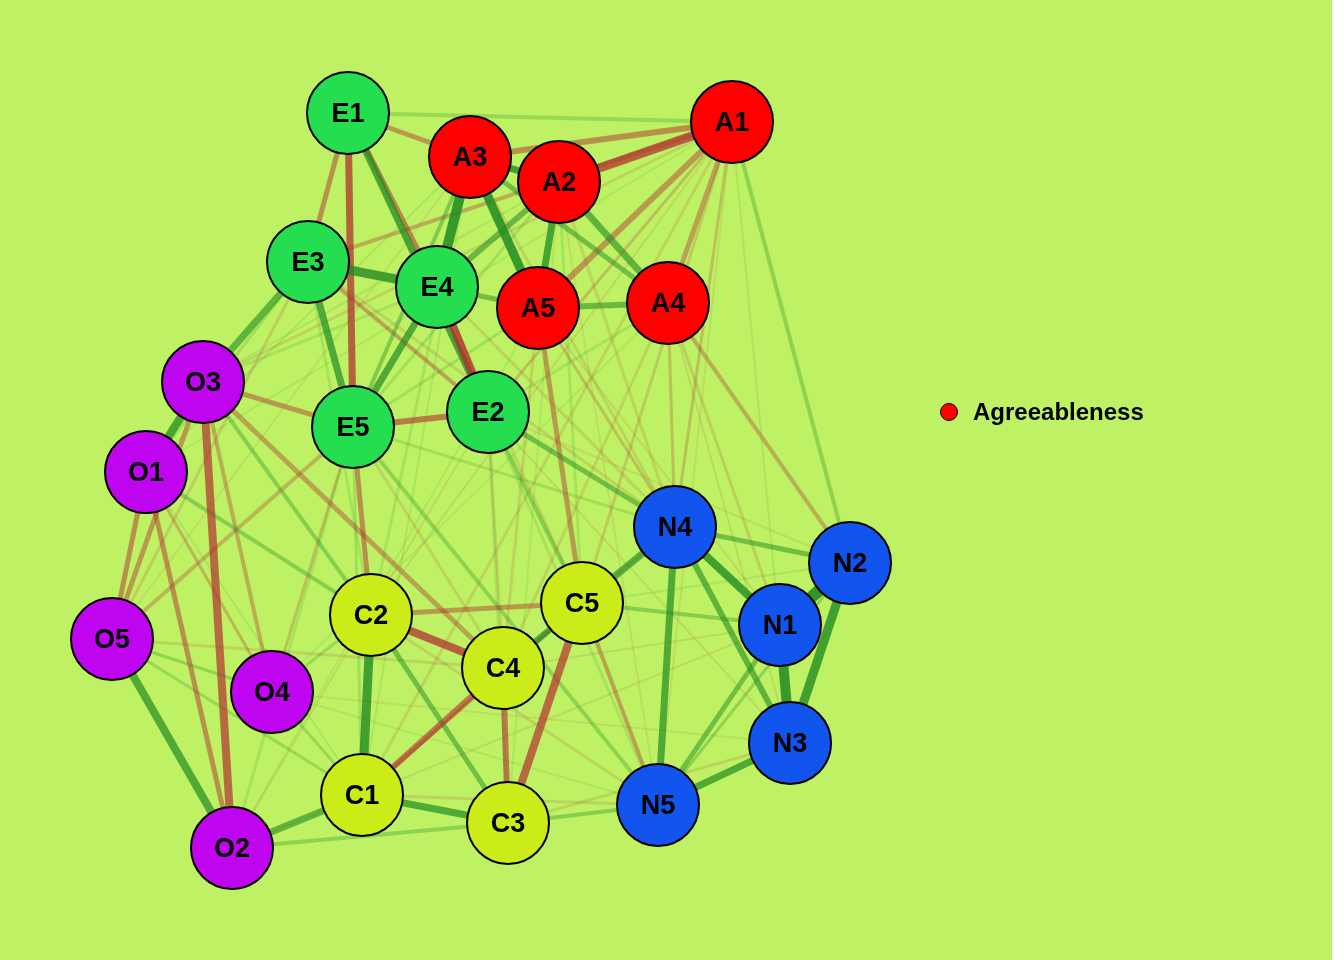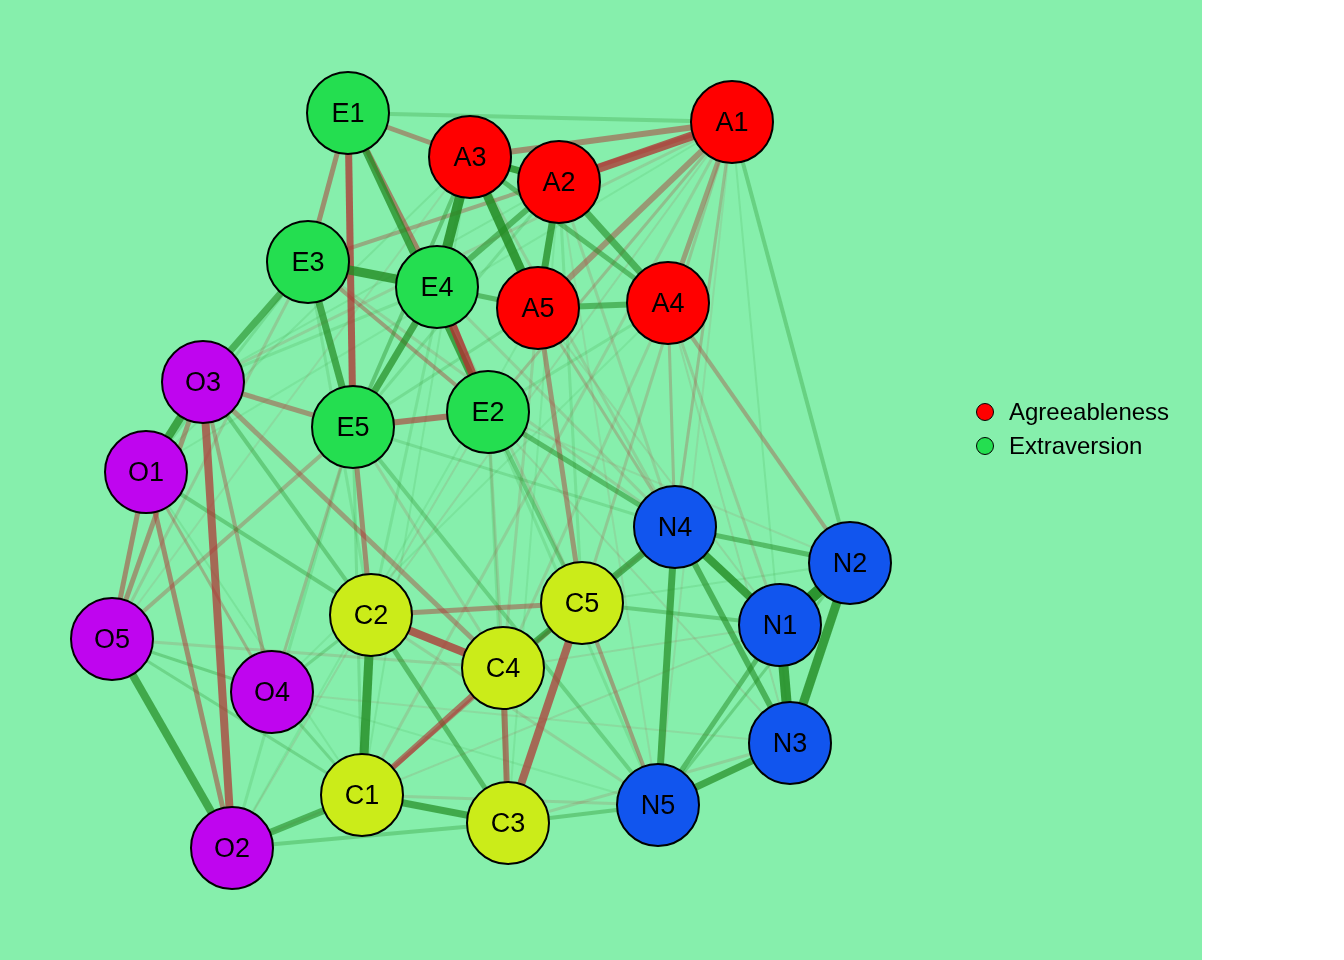"E1" #stage { background: #86efac -> #bef264; font-weight: none -> bold; width: 1202px -> 1332px }
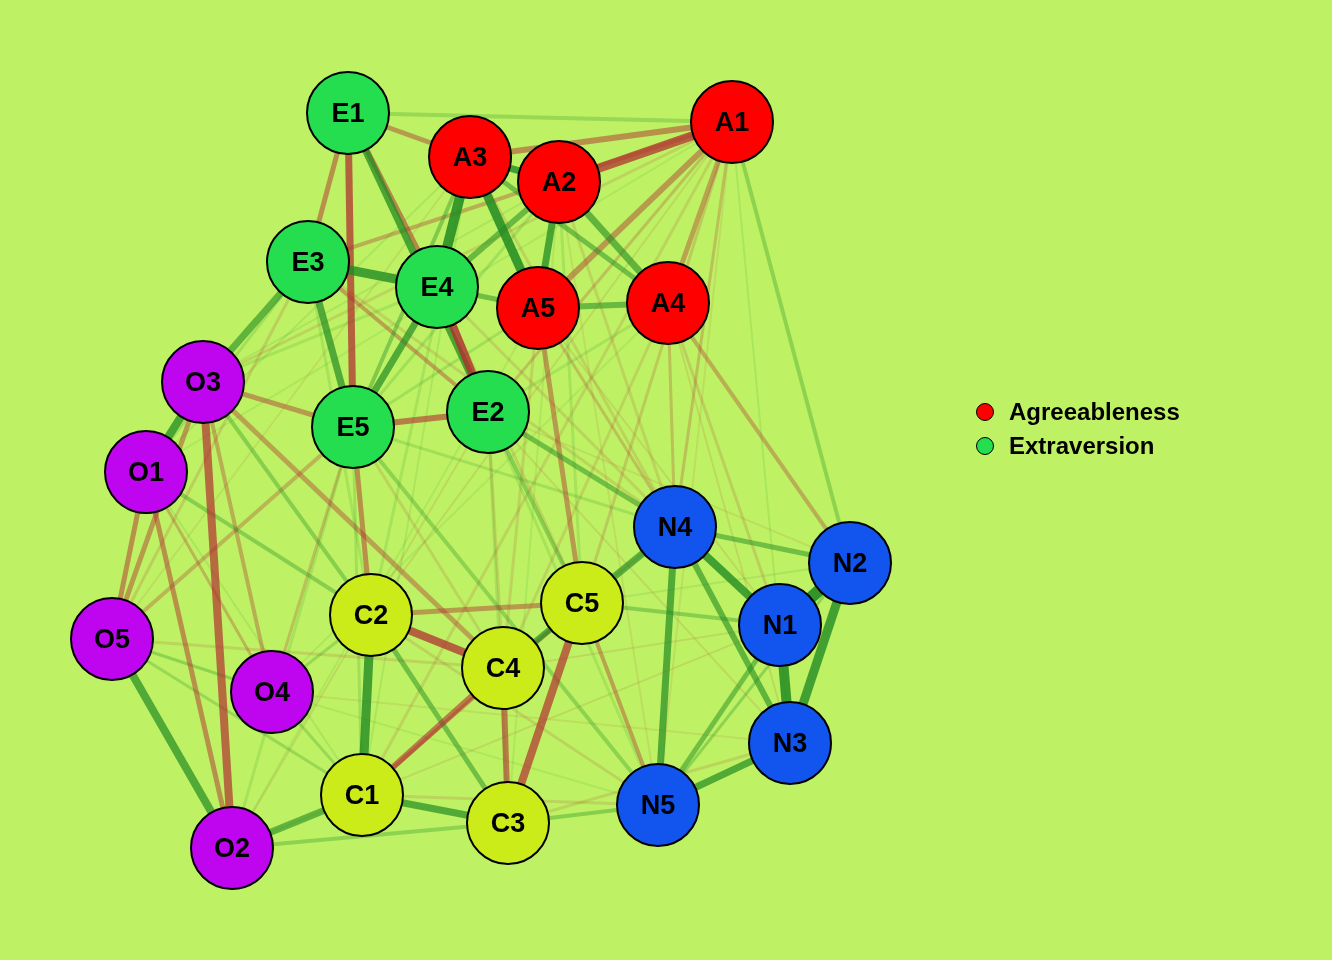"Agreeableness" #legend { left: 976px -> 940px }
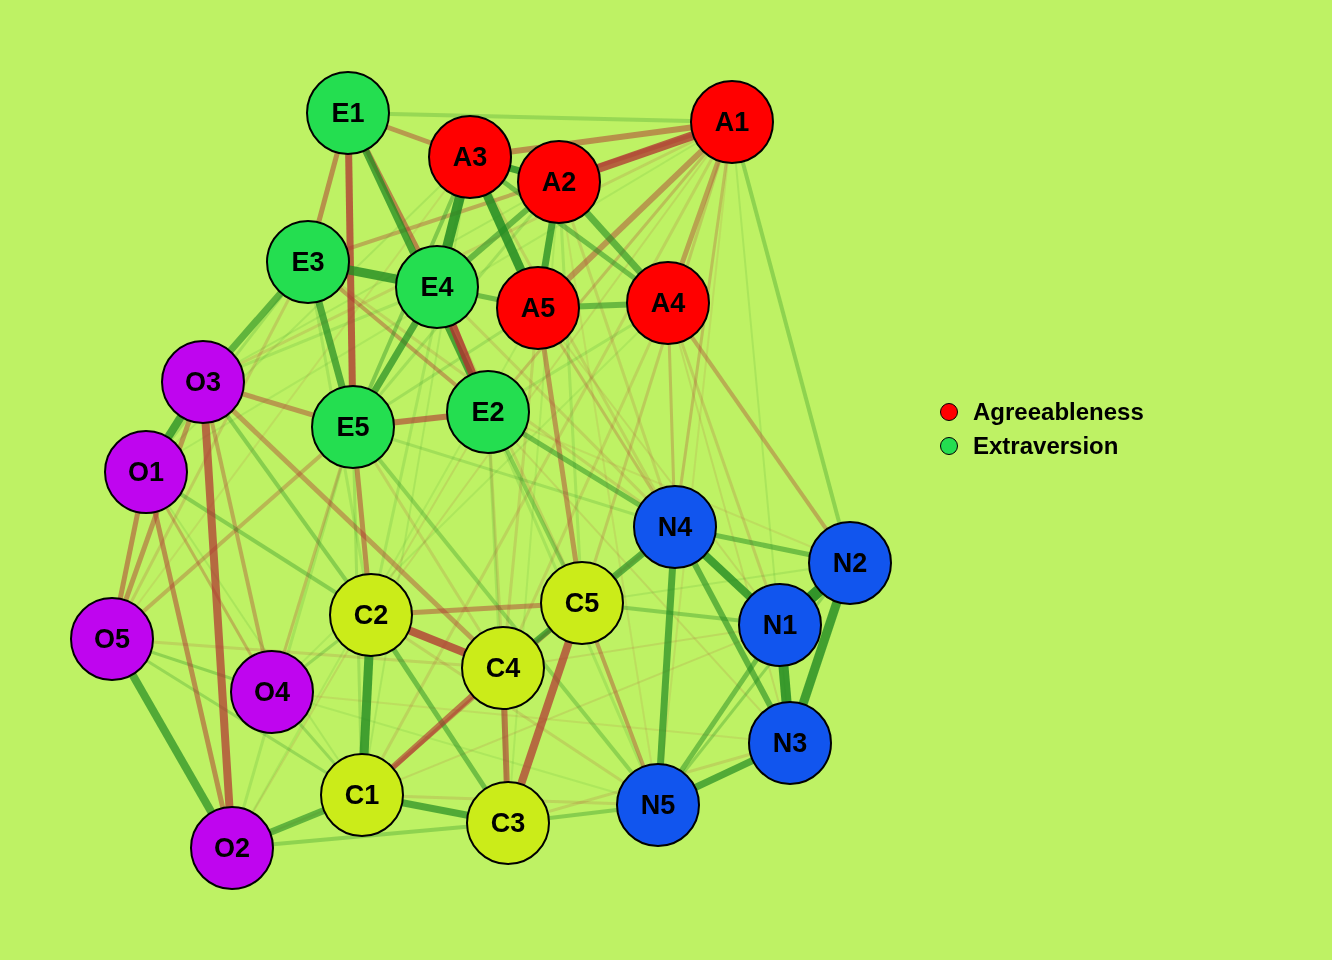"Extraversion" div.legend-row { html: <div> <span></span> <span>Extraversion</span> </div> -> none }
